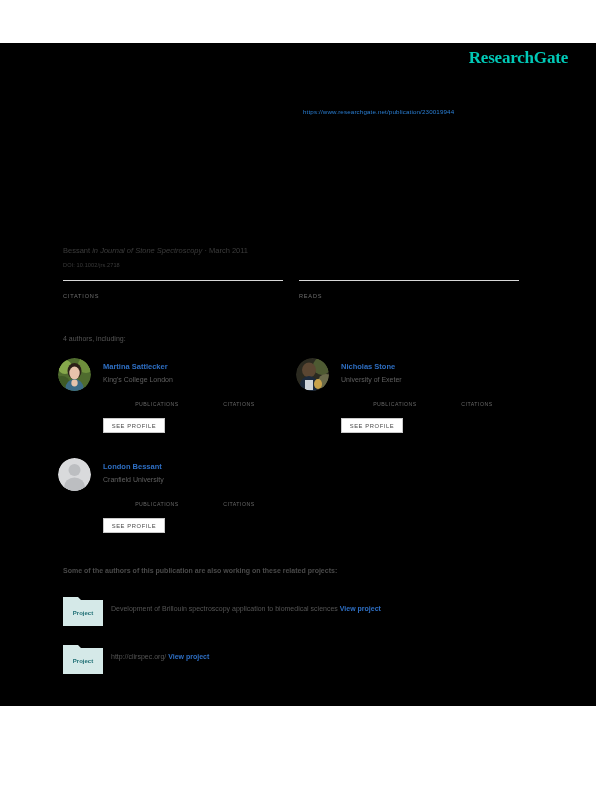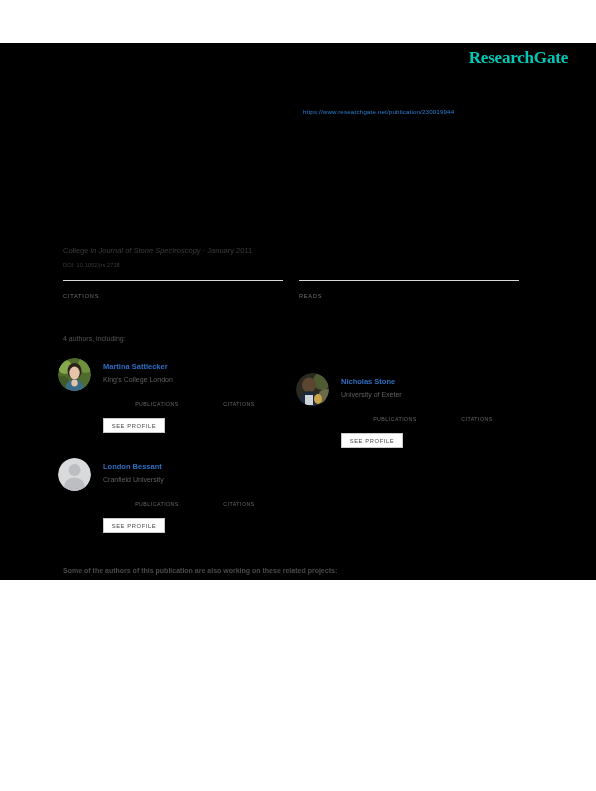"ResearchGate" #page { height: 580px -> 706px }
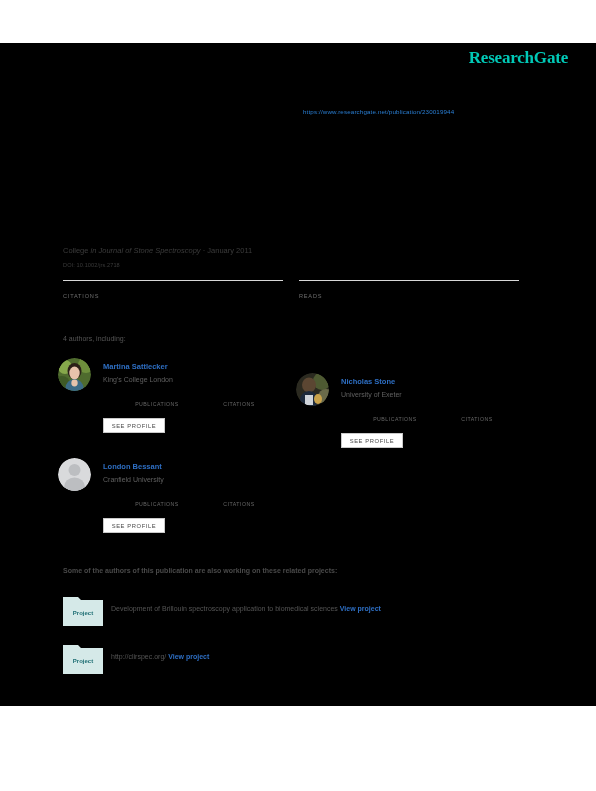"College" span { text: College -> Bessant }
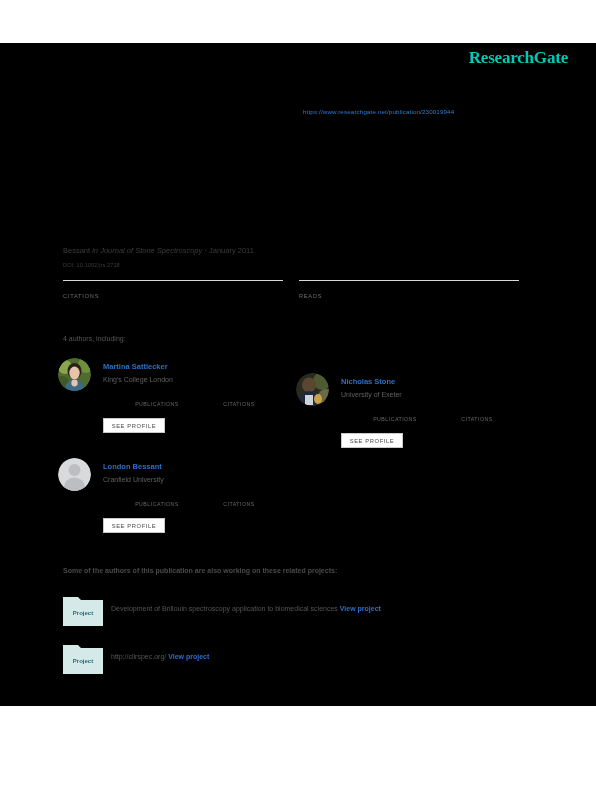"January 2011" span { text: January -> March }
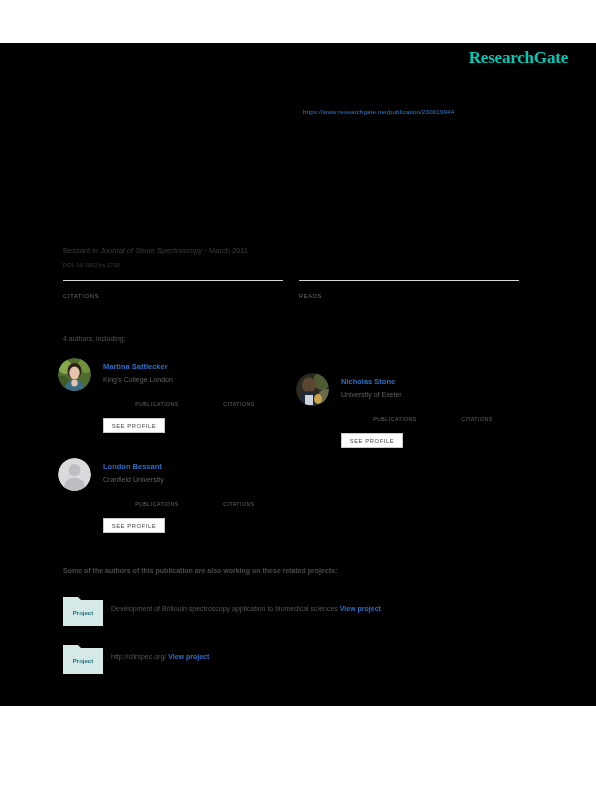"Nicholas Stone" .author-card.a2 { top: 371px -> 356px }
